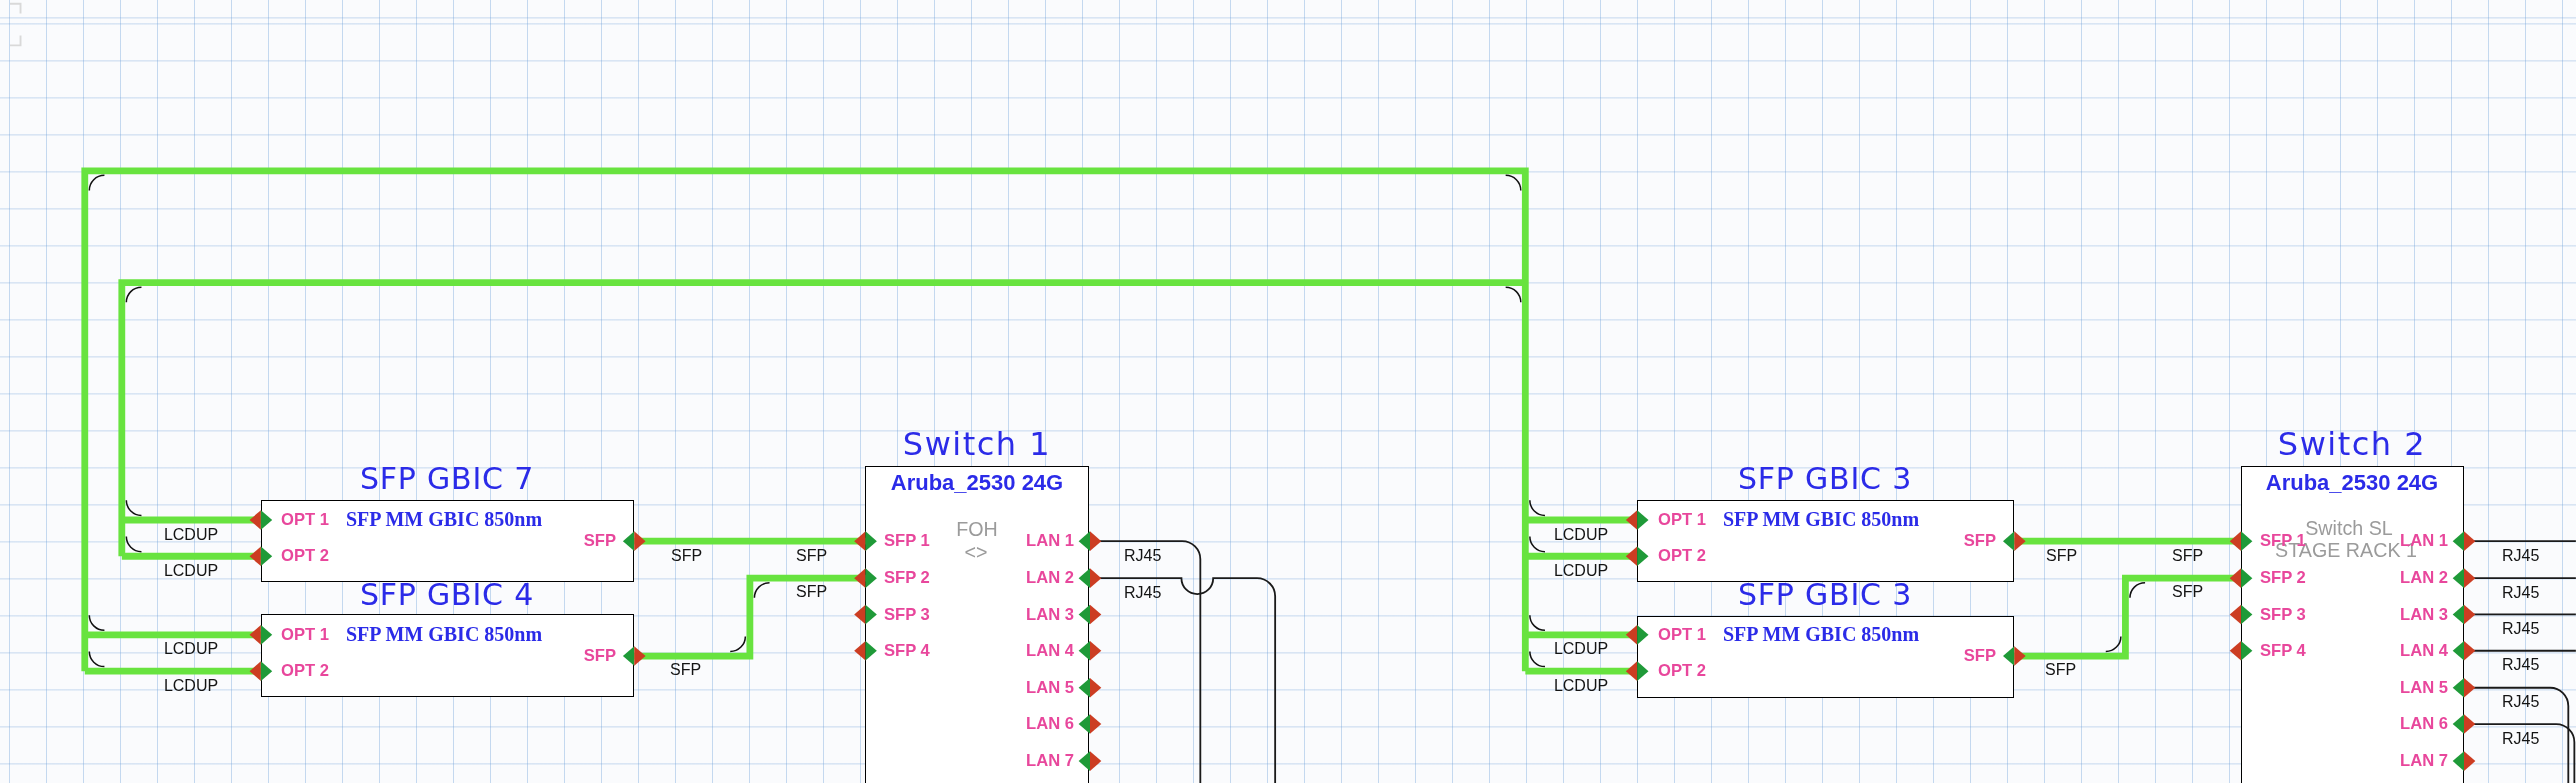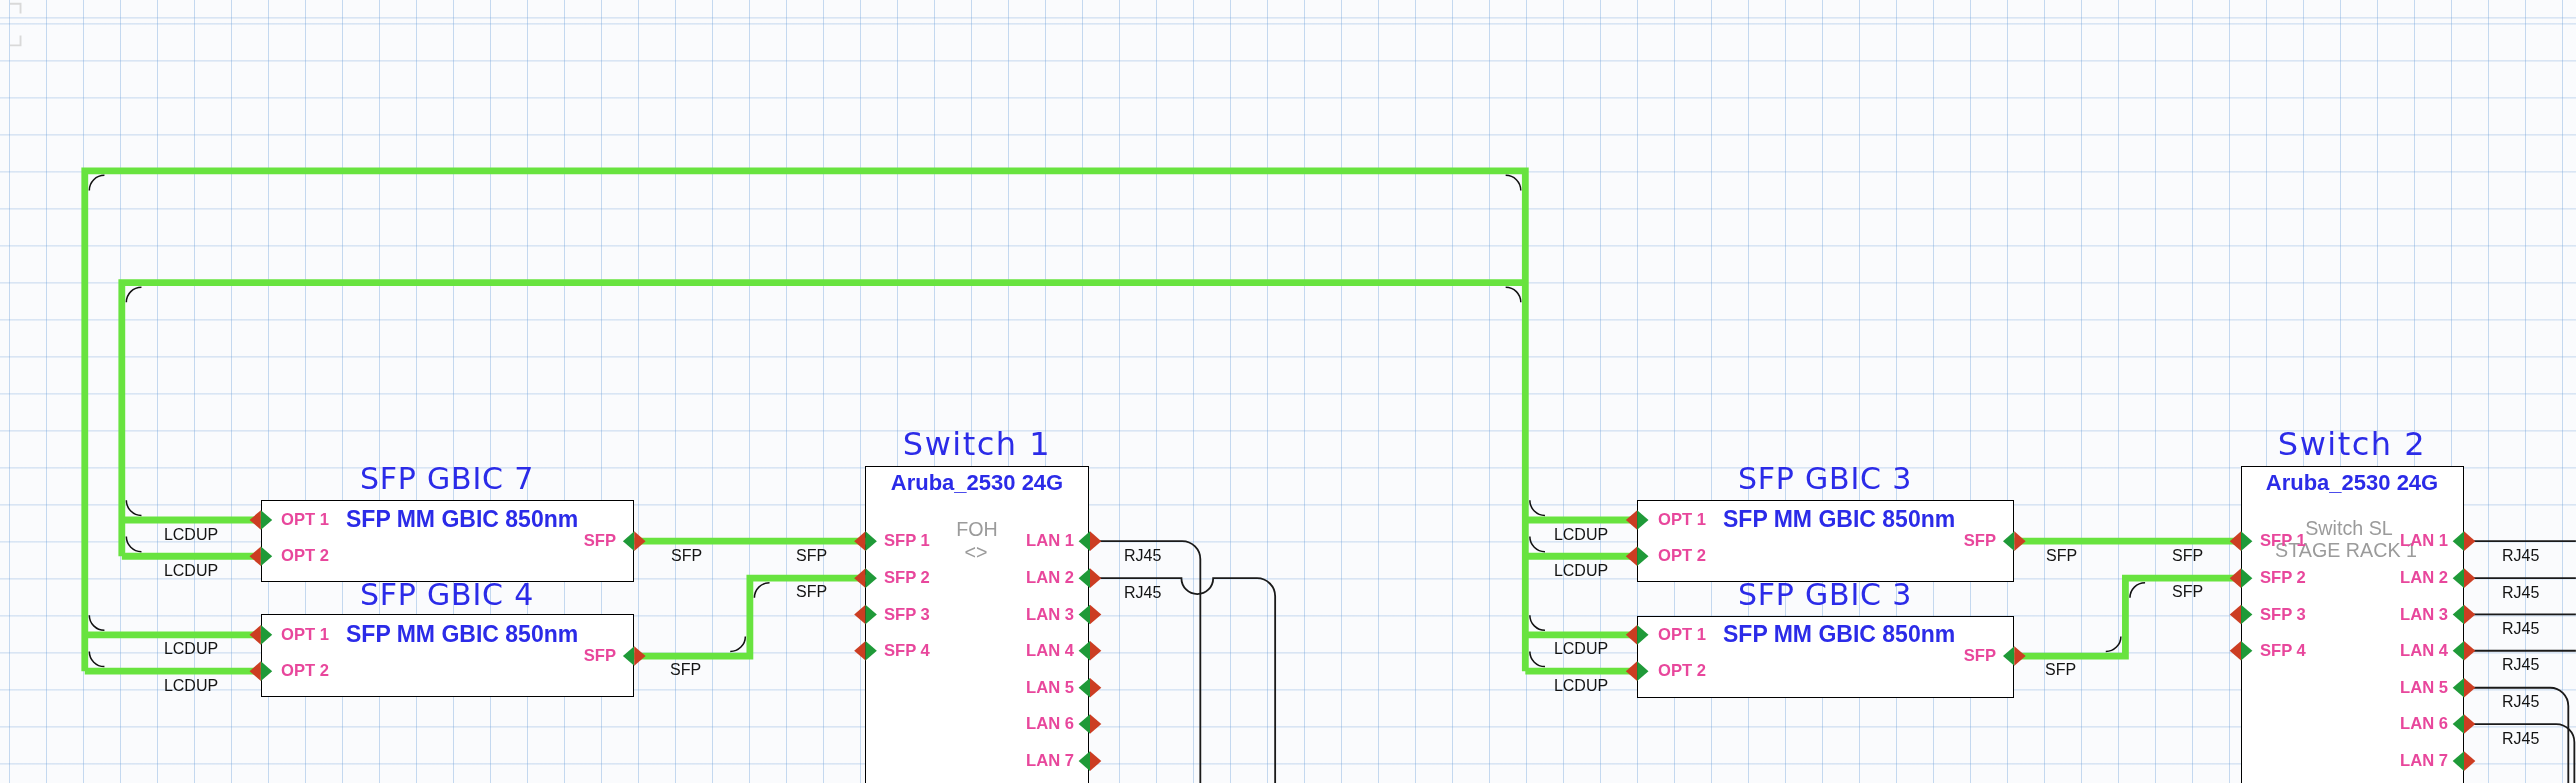"SFP MM GBIC 850nm" .sub { font-family: none -> Liberation Serif, serif; font-size: 23px -> 20px }
